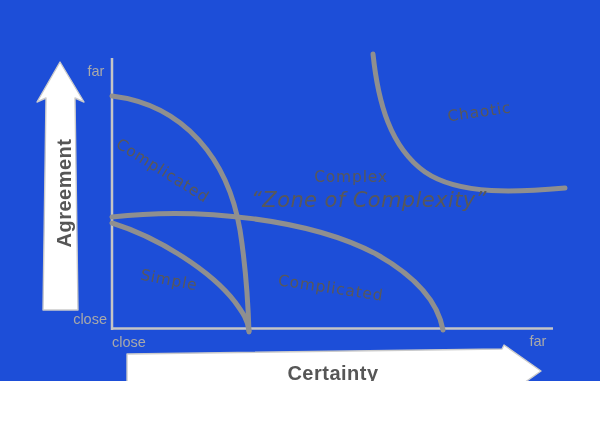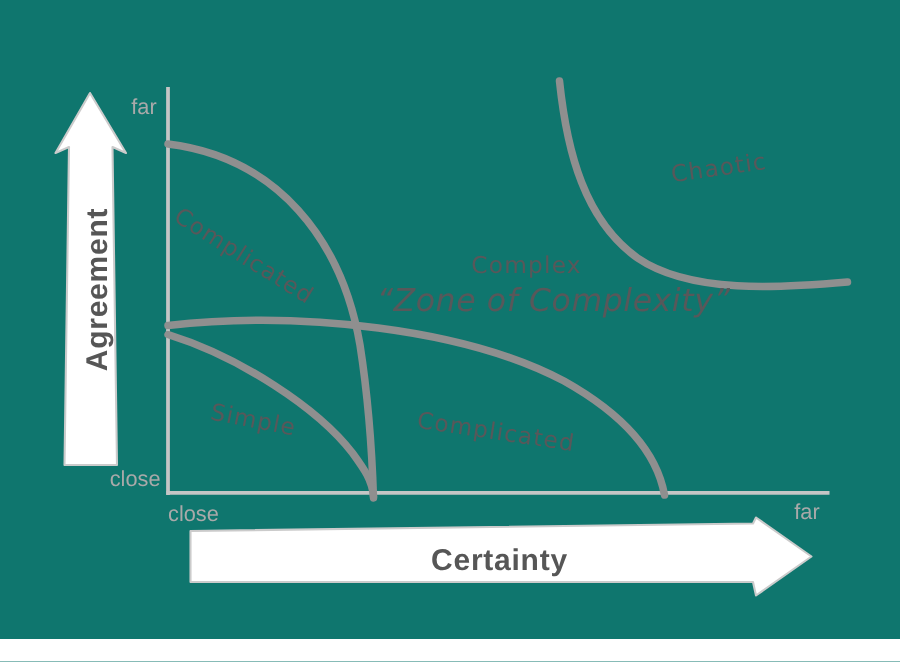"far" .canvas { background: #0f766e -> #1d4ed8; height: 426px -> 381px }
